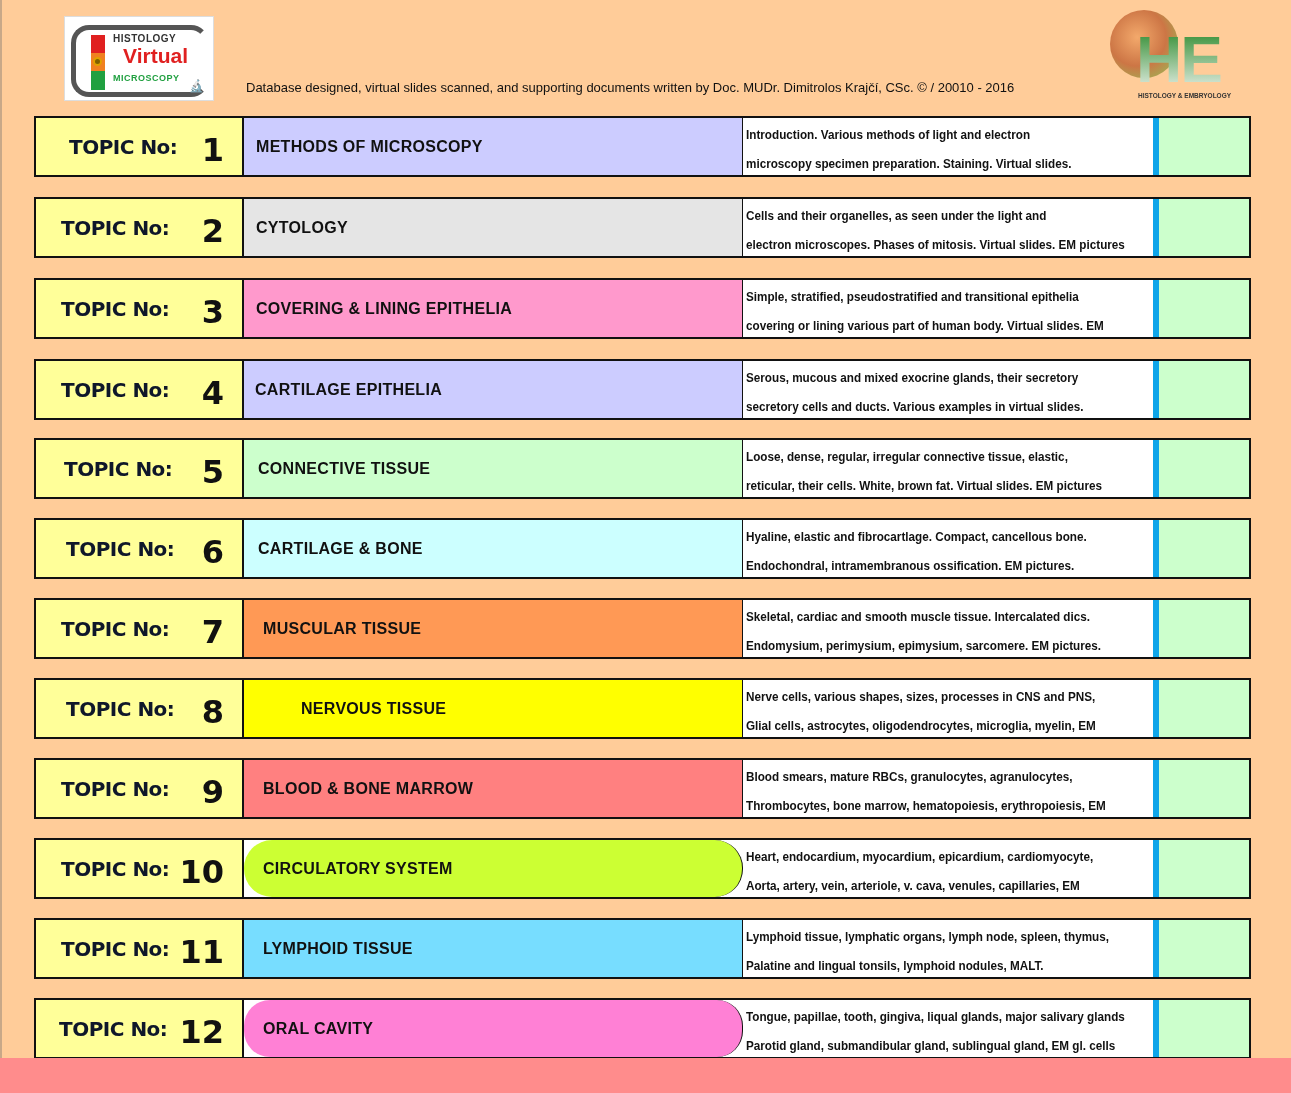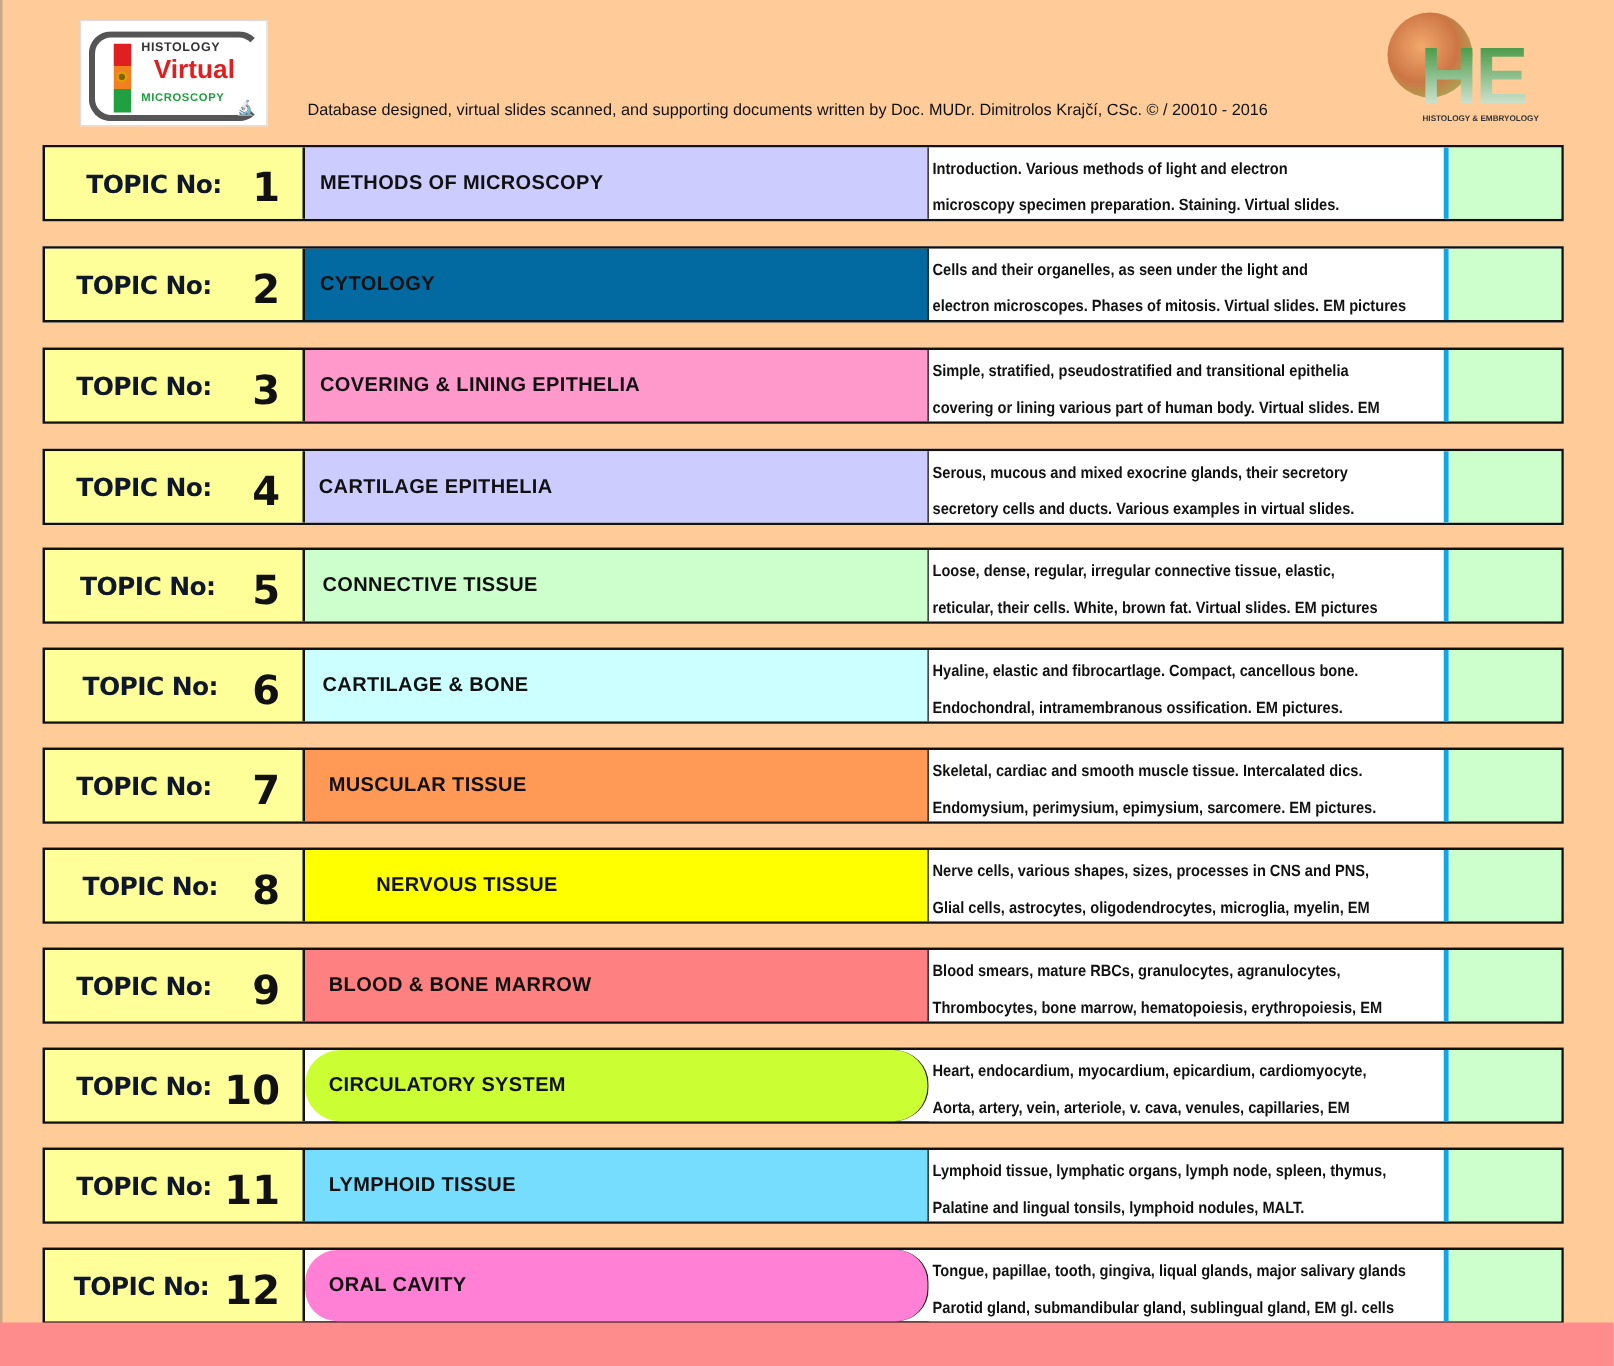"Introduction. Various methods of light" .cell-desc { border-right: 4px solid #0ea5e9 -> 6px solid #0ea5e9 }
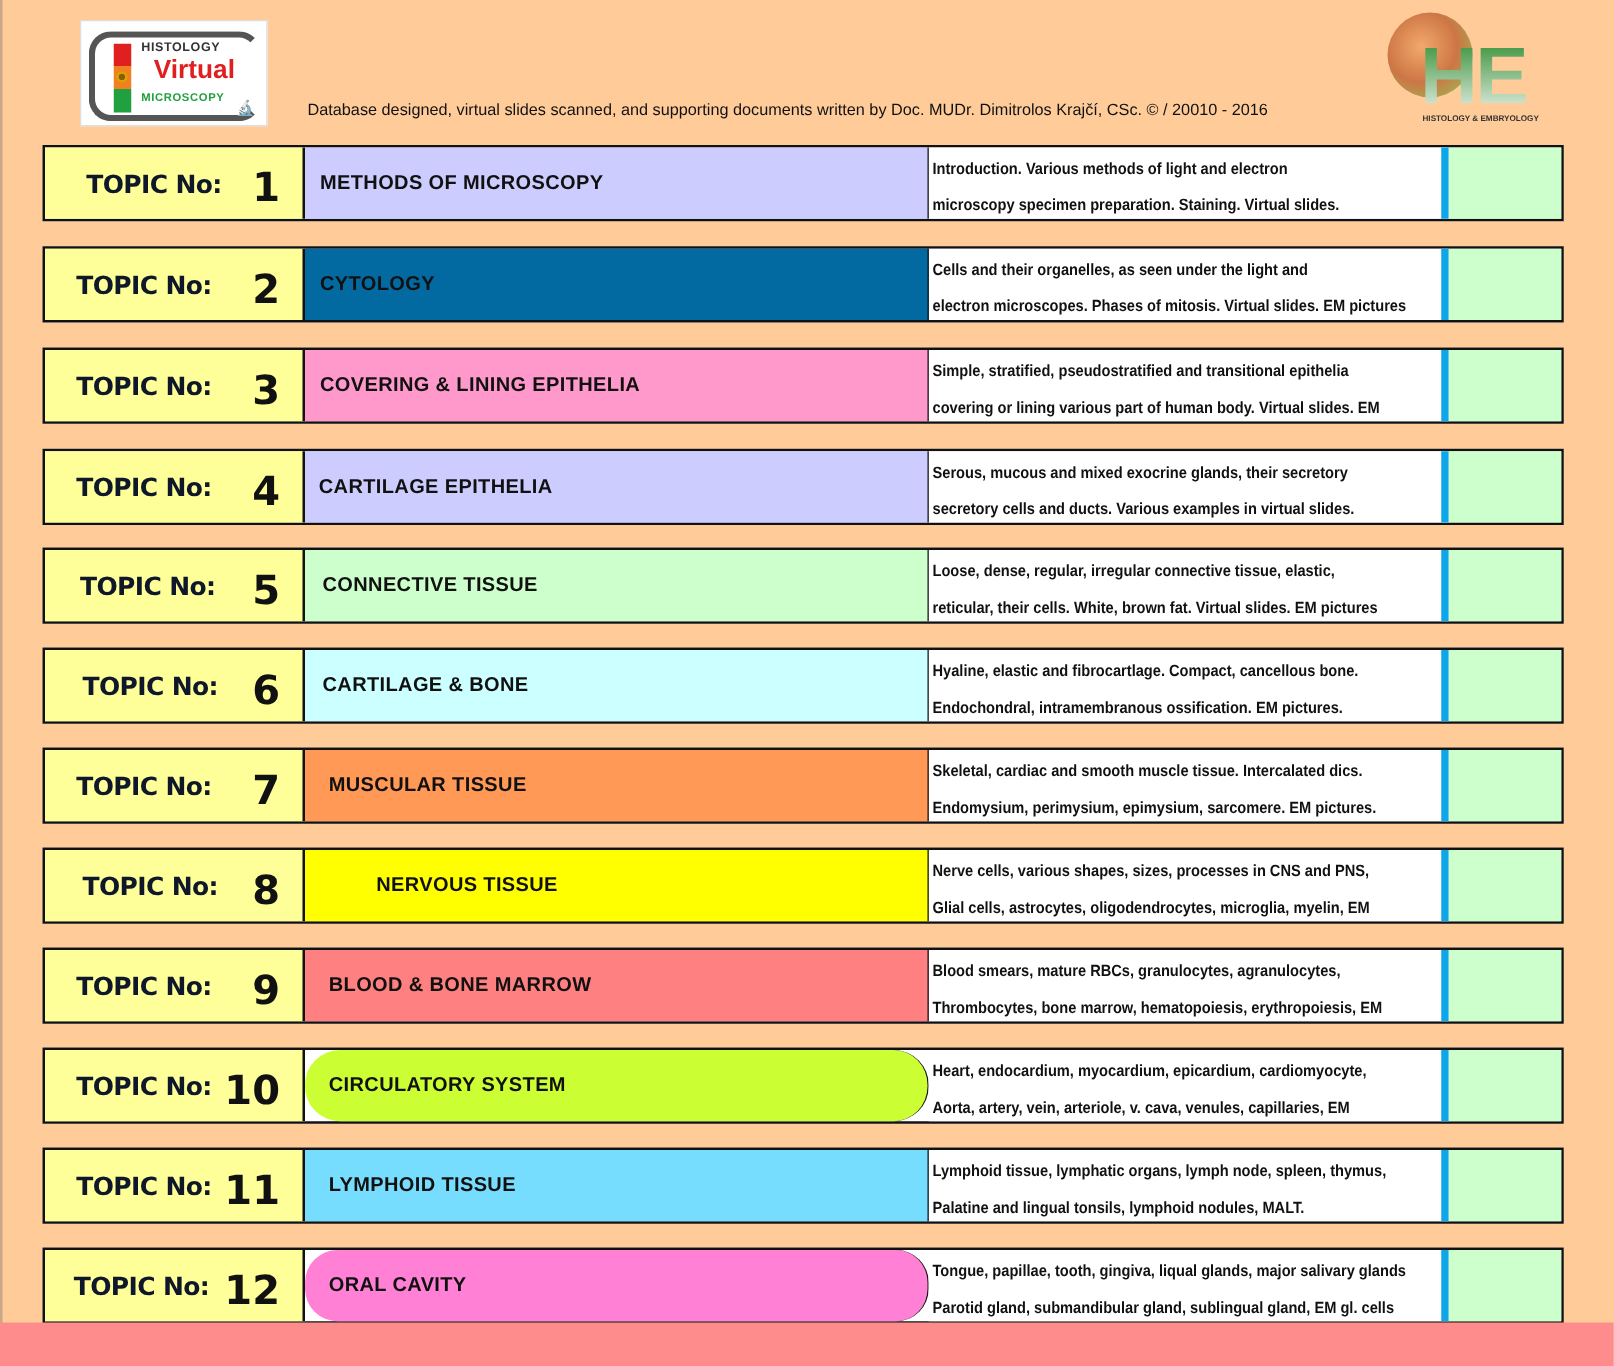"CYTOLOGY" div.cell-title { background: #0369a1 -> #e5e5e5 }
